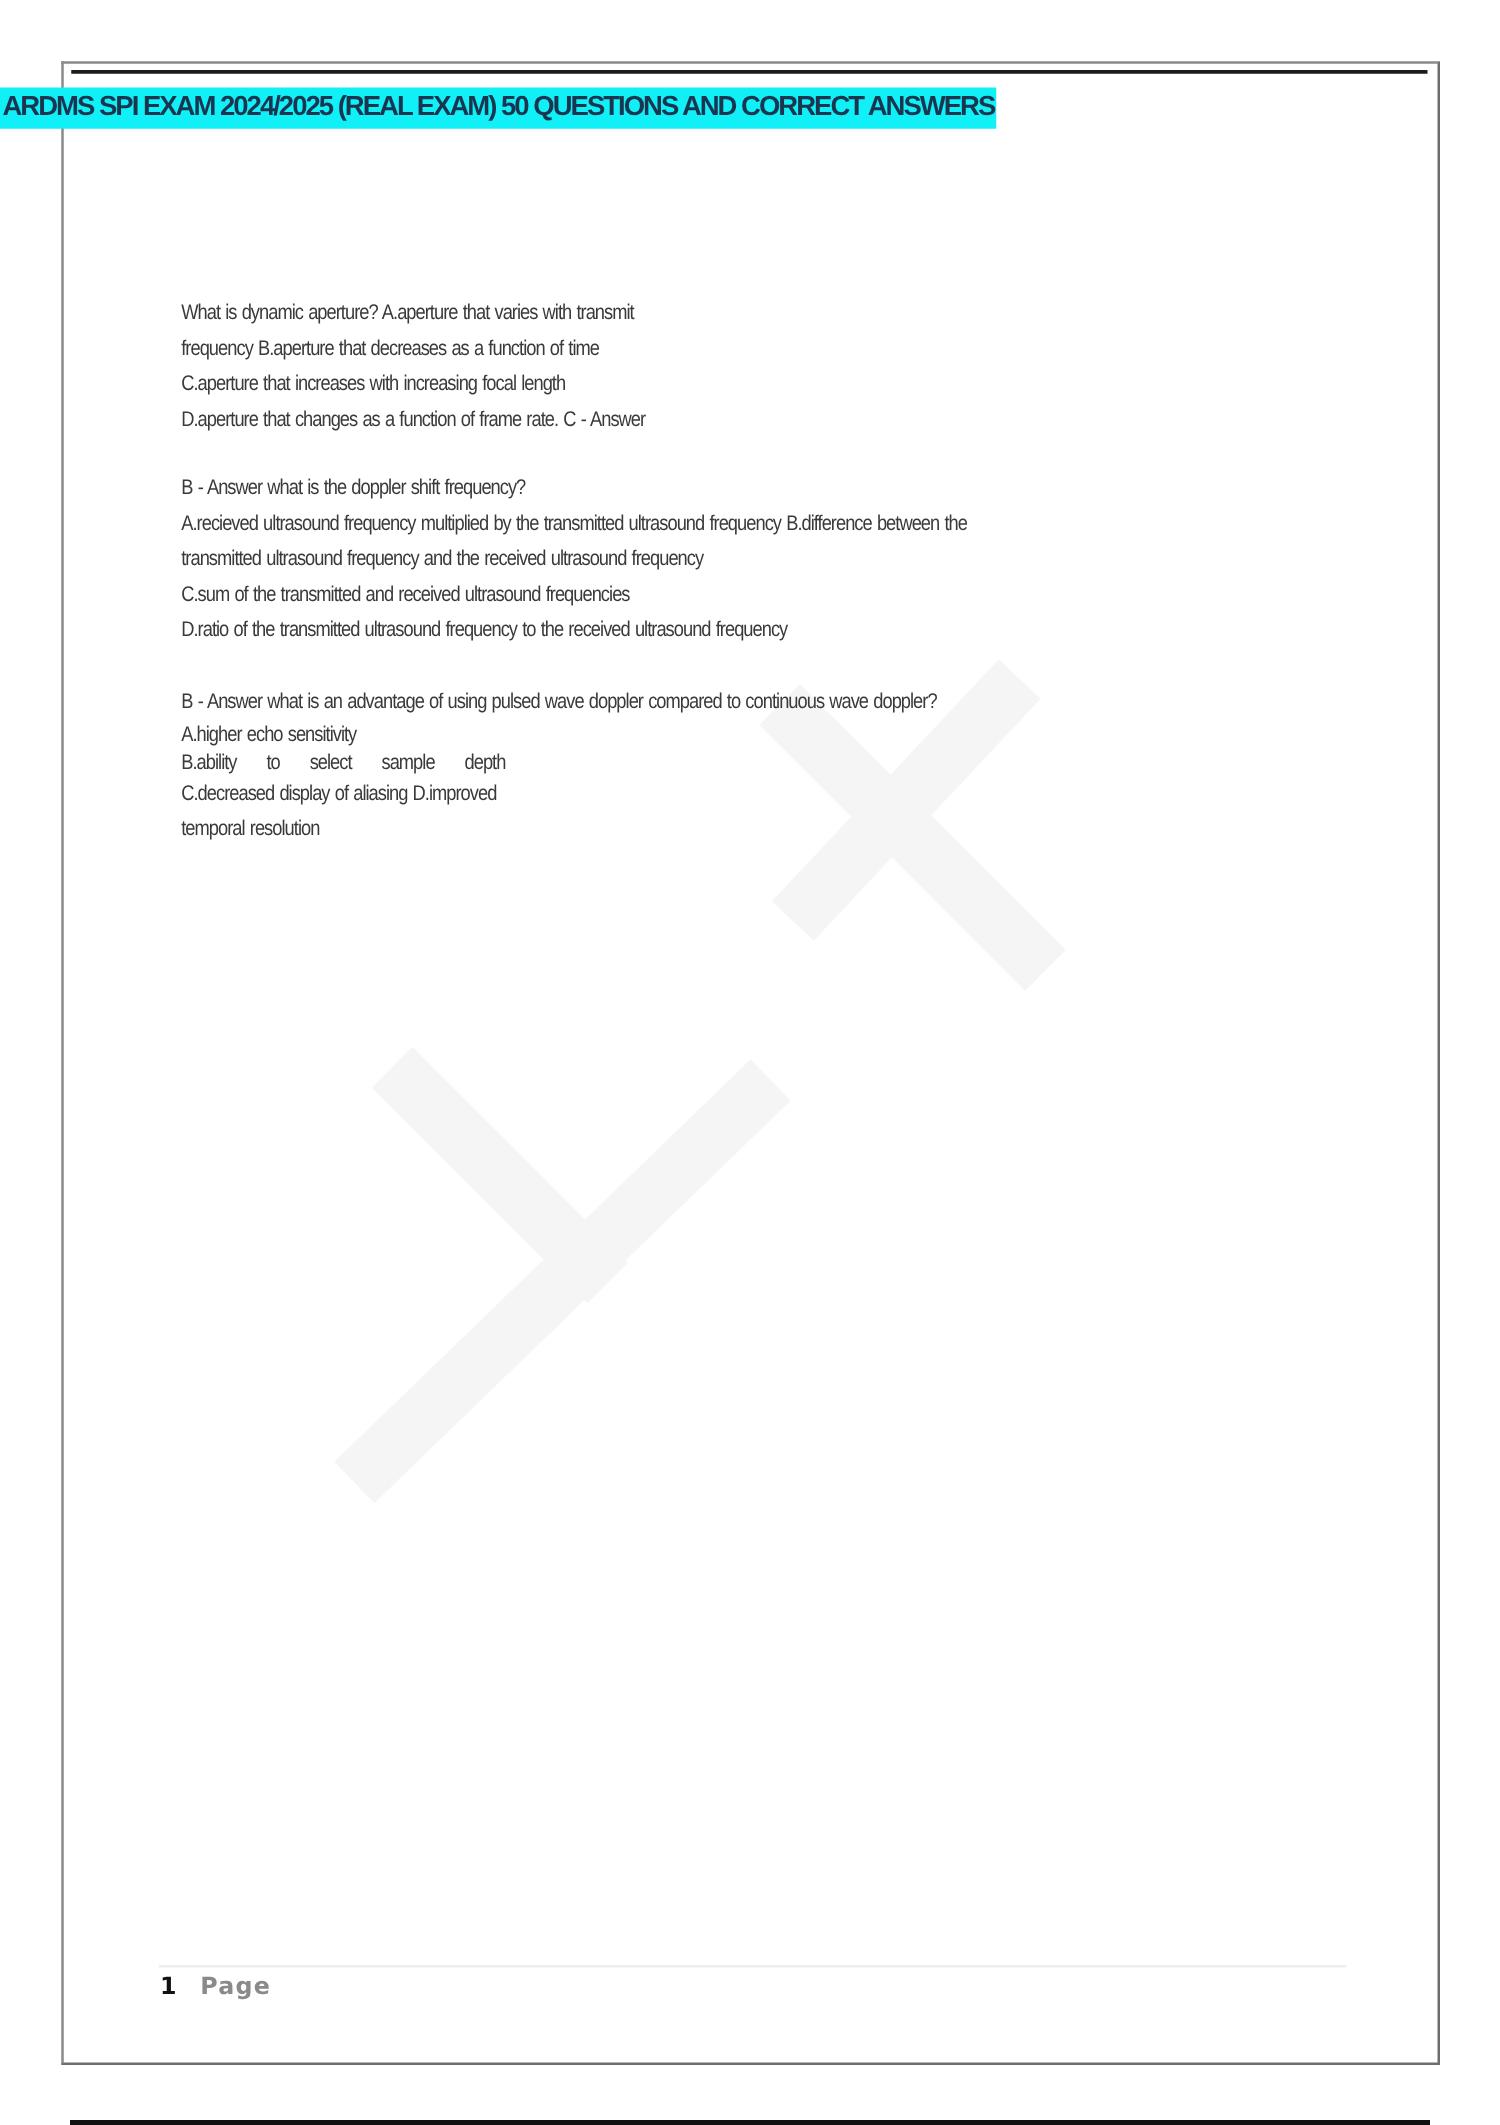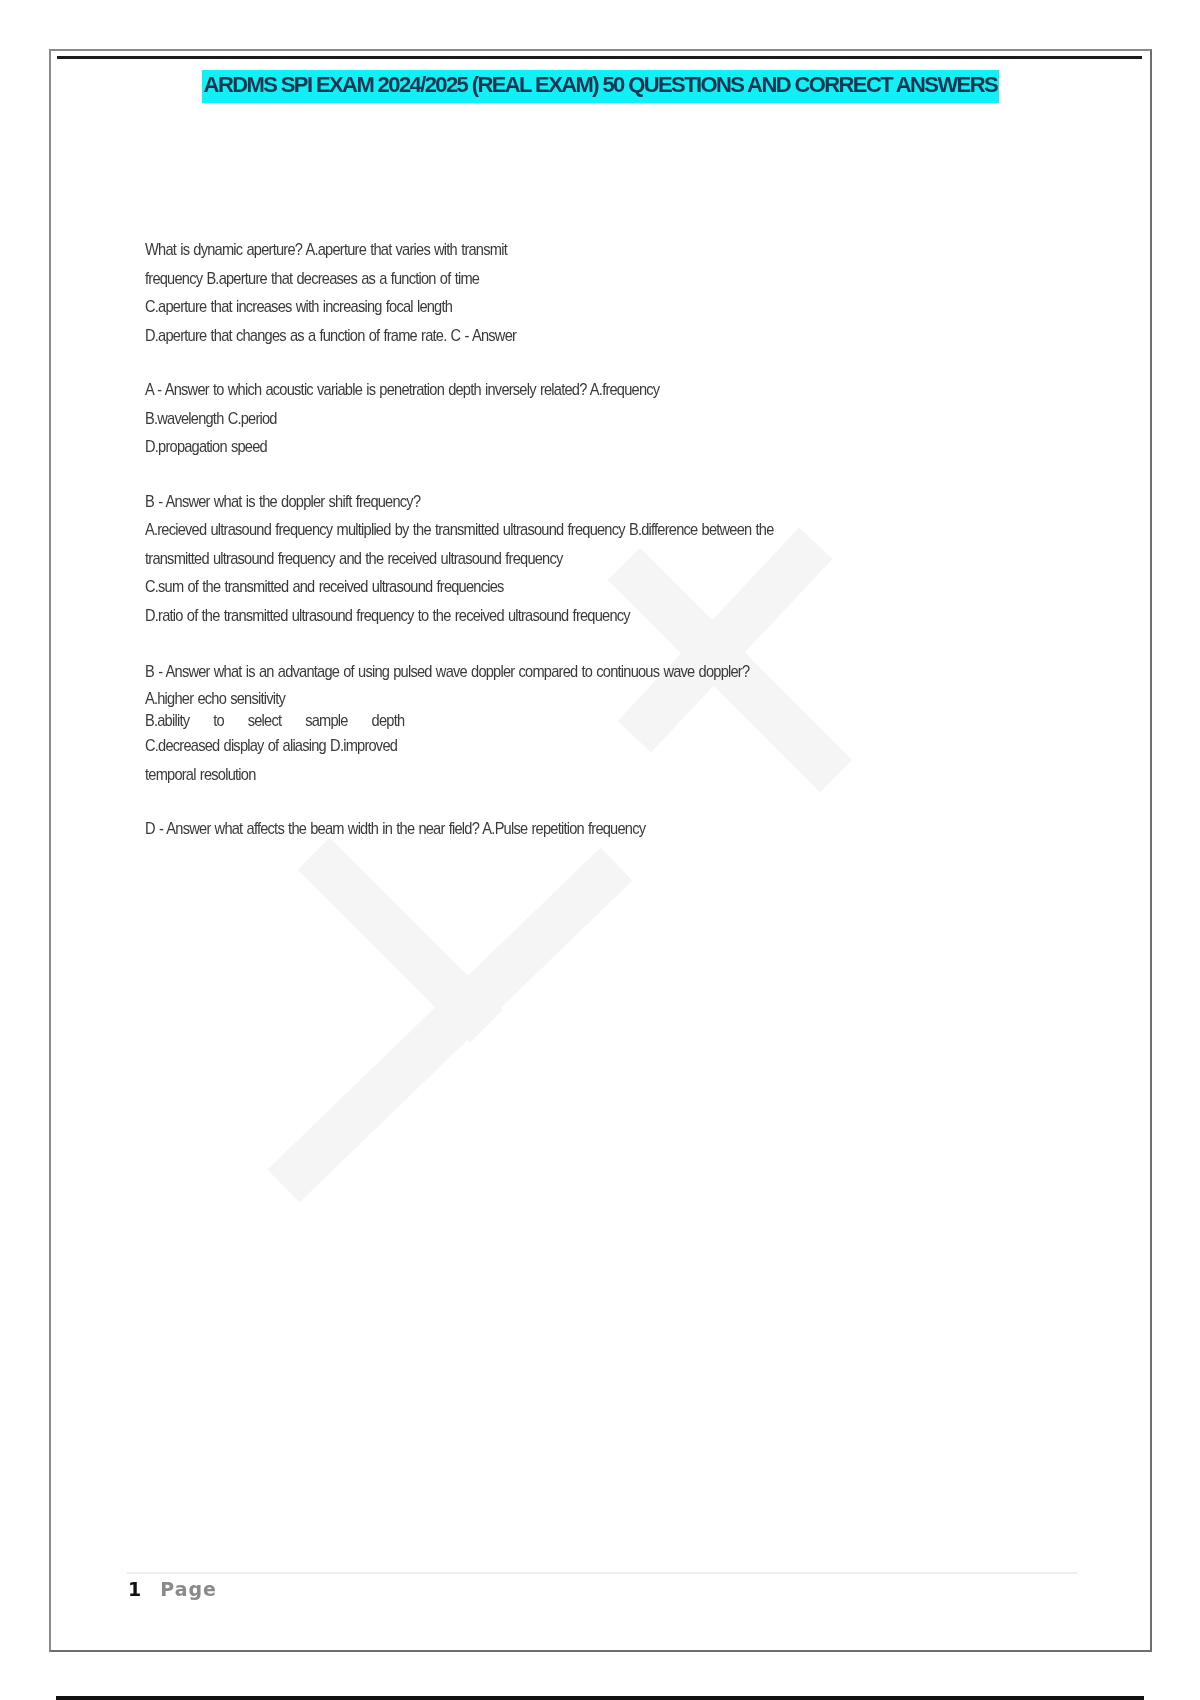"ARDMS SPI EXAM 2024/2025 (REAL" .title-wrap { padding-left: 43px -> none; text-align: right -> left }
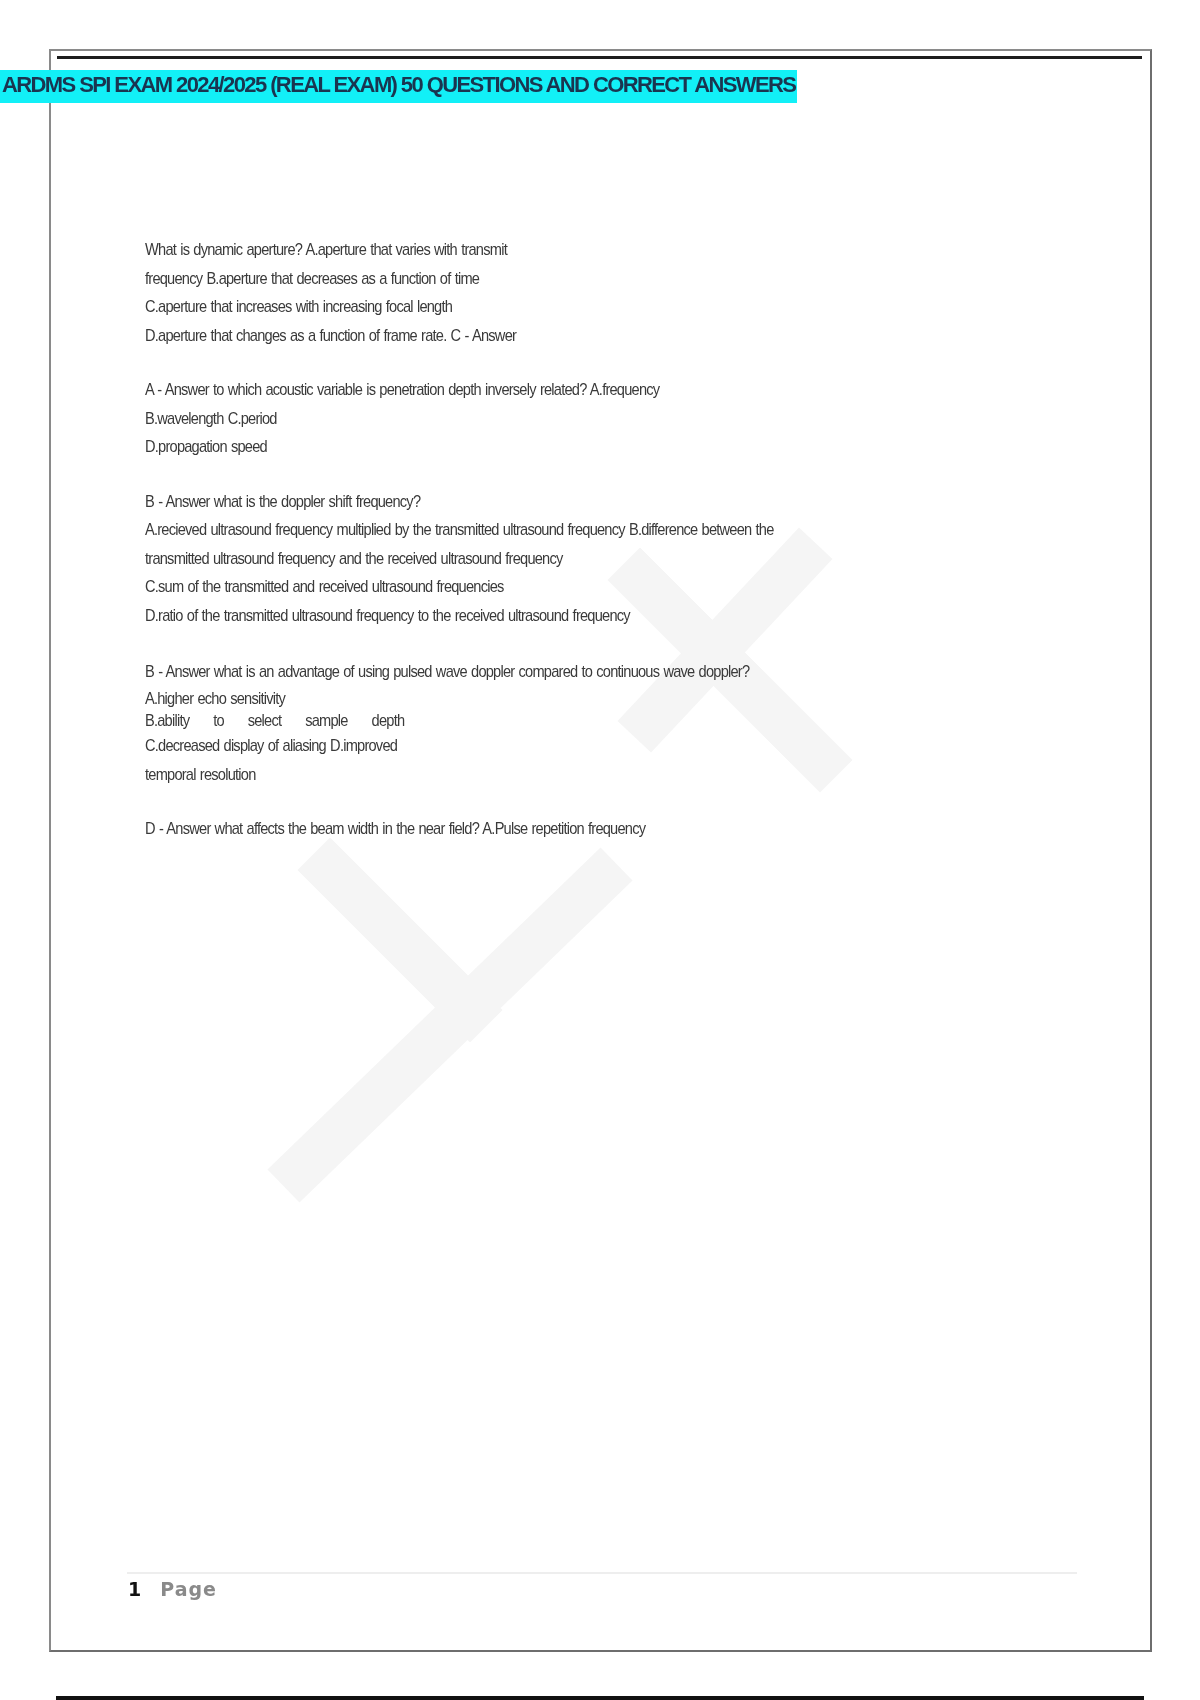"A - Answer to which" div.para { html: <div> <span>A - Answer to which acoustic variable is penetration depth inversely related? A.frequency</span> <span>B.wavelength C.period</span> <span>D.propagation speed</span> </div> -> none }
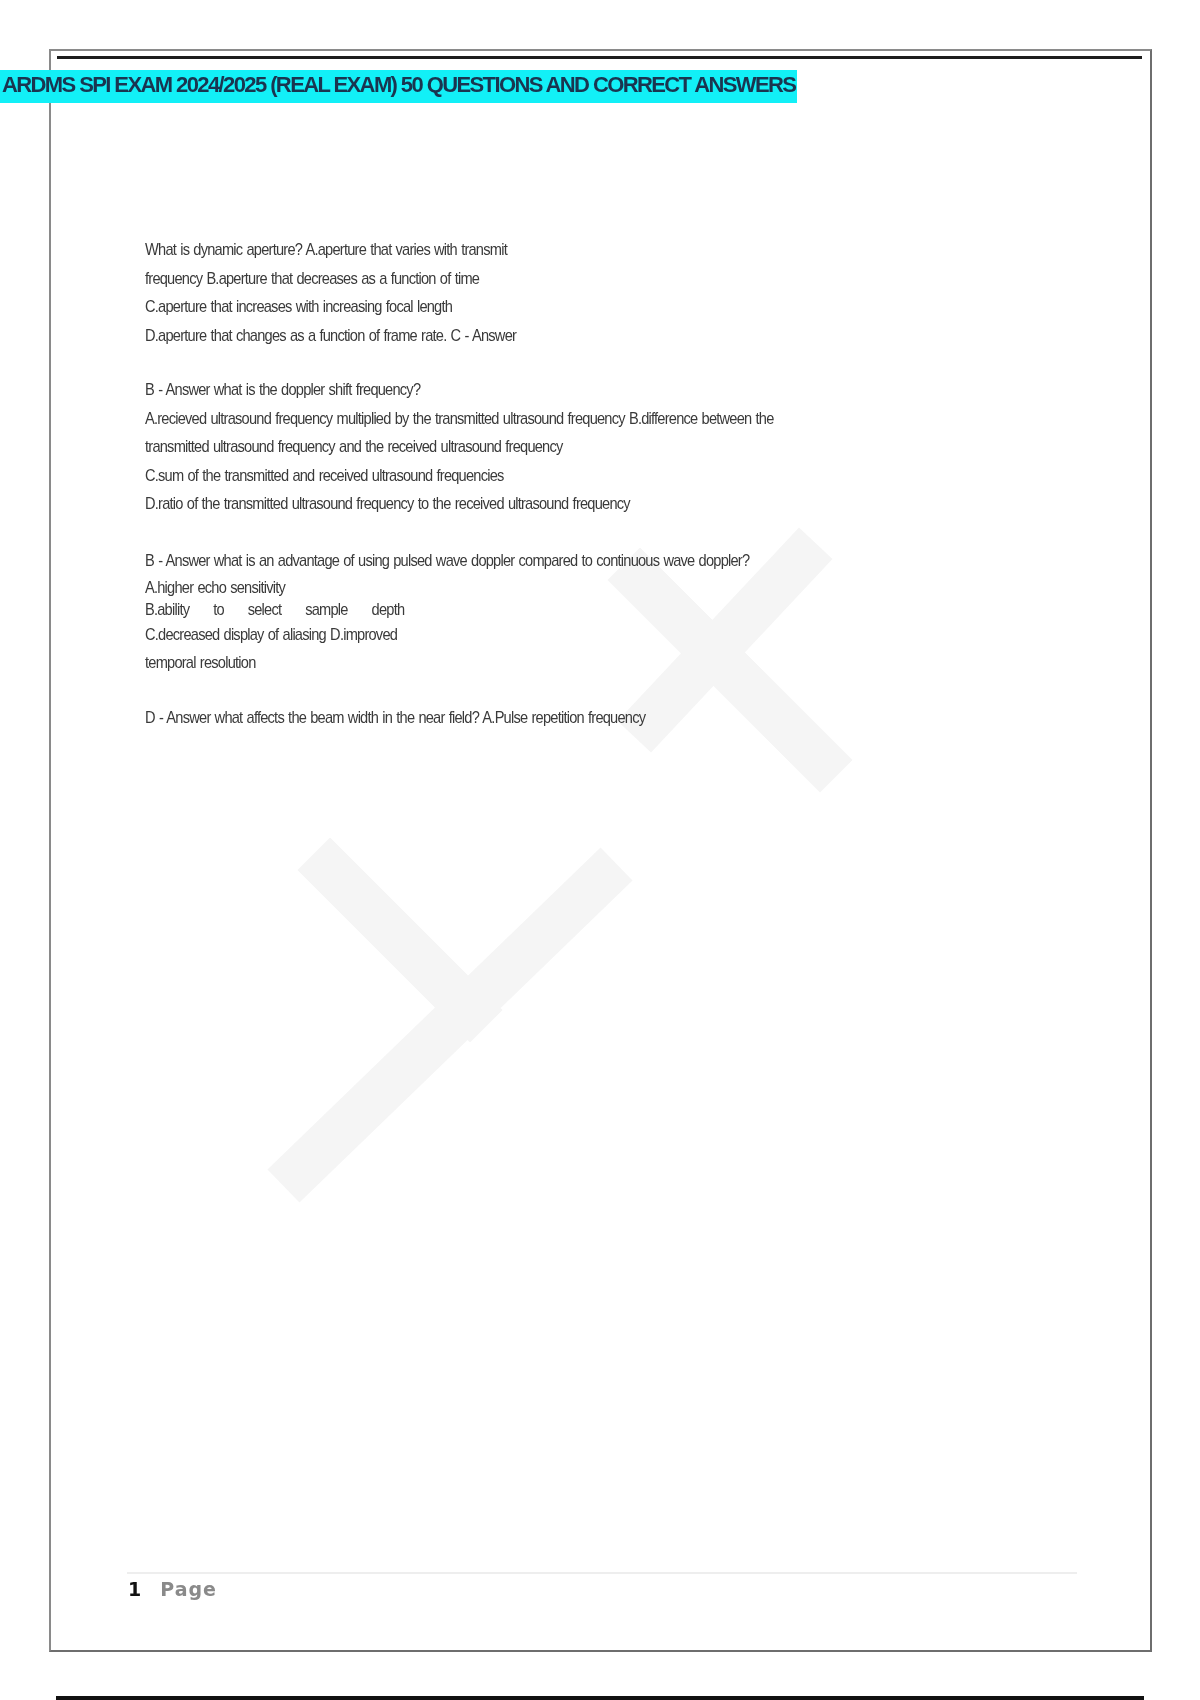"D - Answer what affects" div.para { html: <div> <span>D - Answer what affects the beam width in the near field? A.Pulse repetition frequency</span> </div> -> none }
